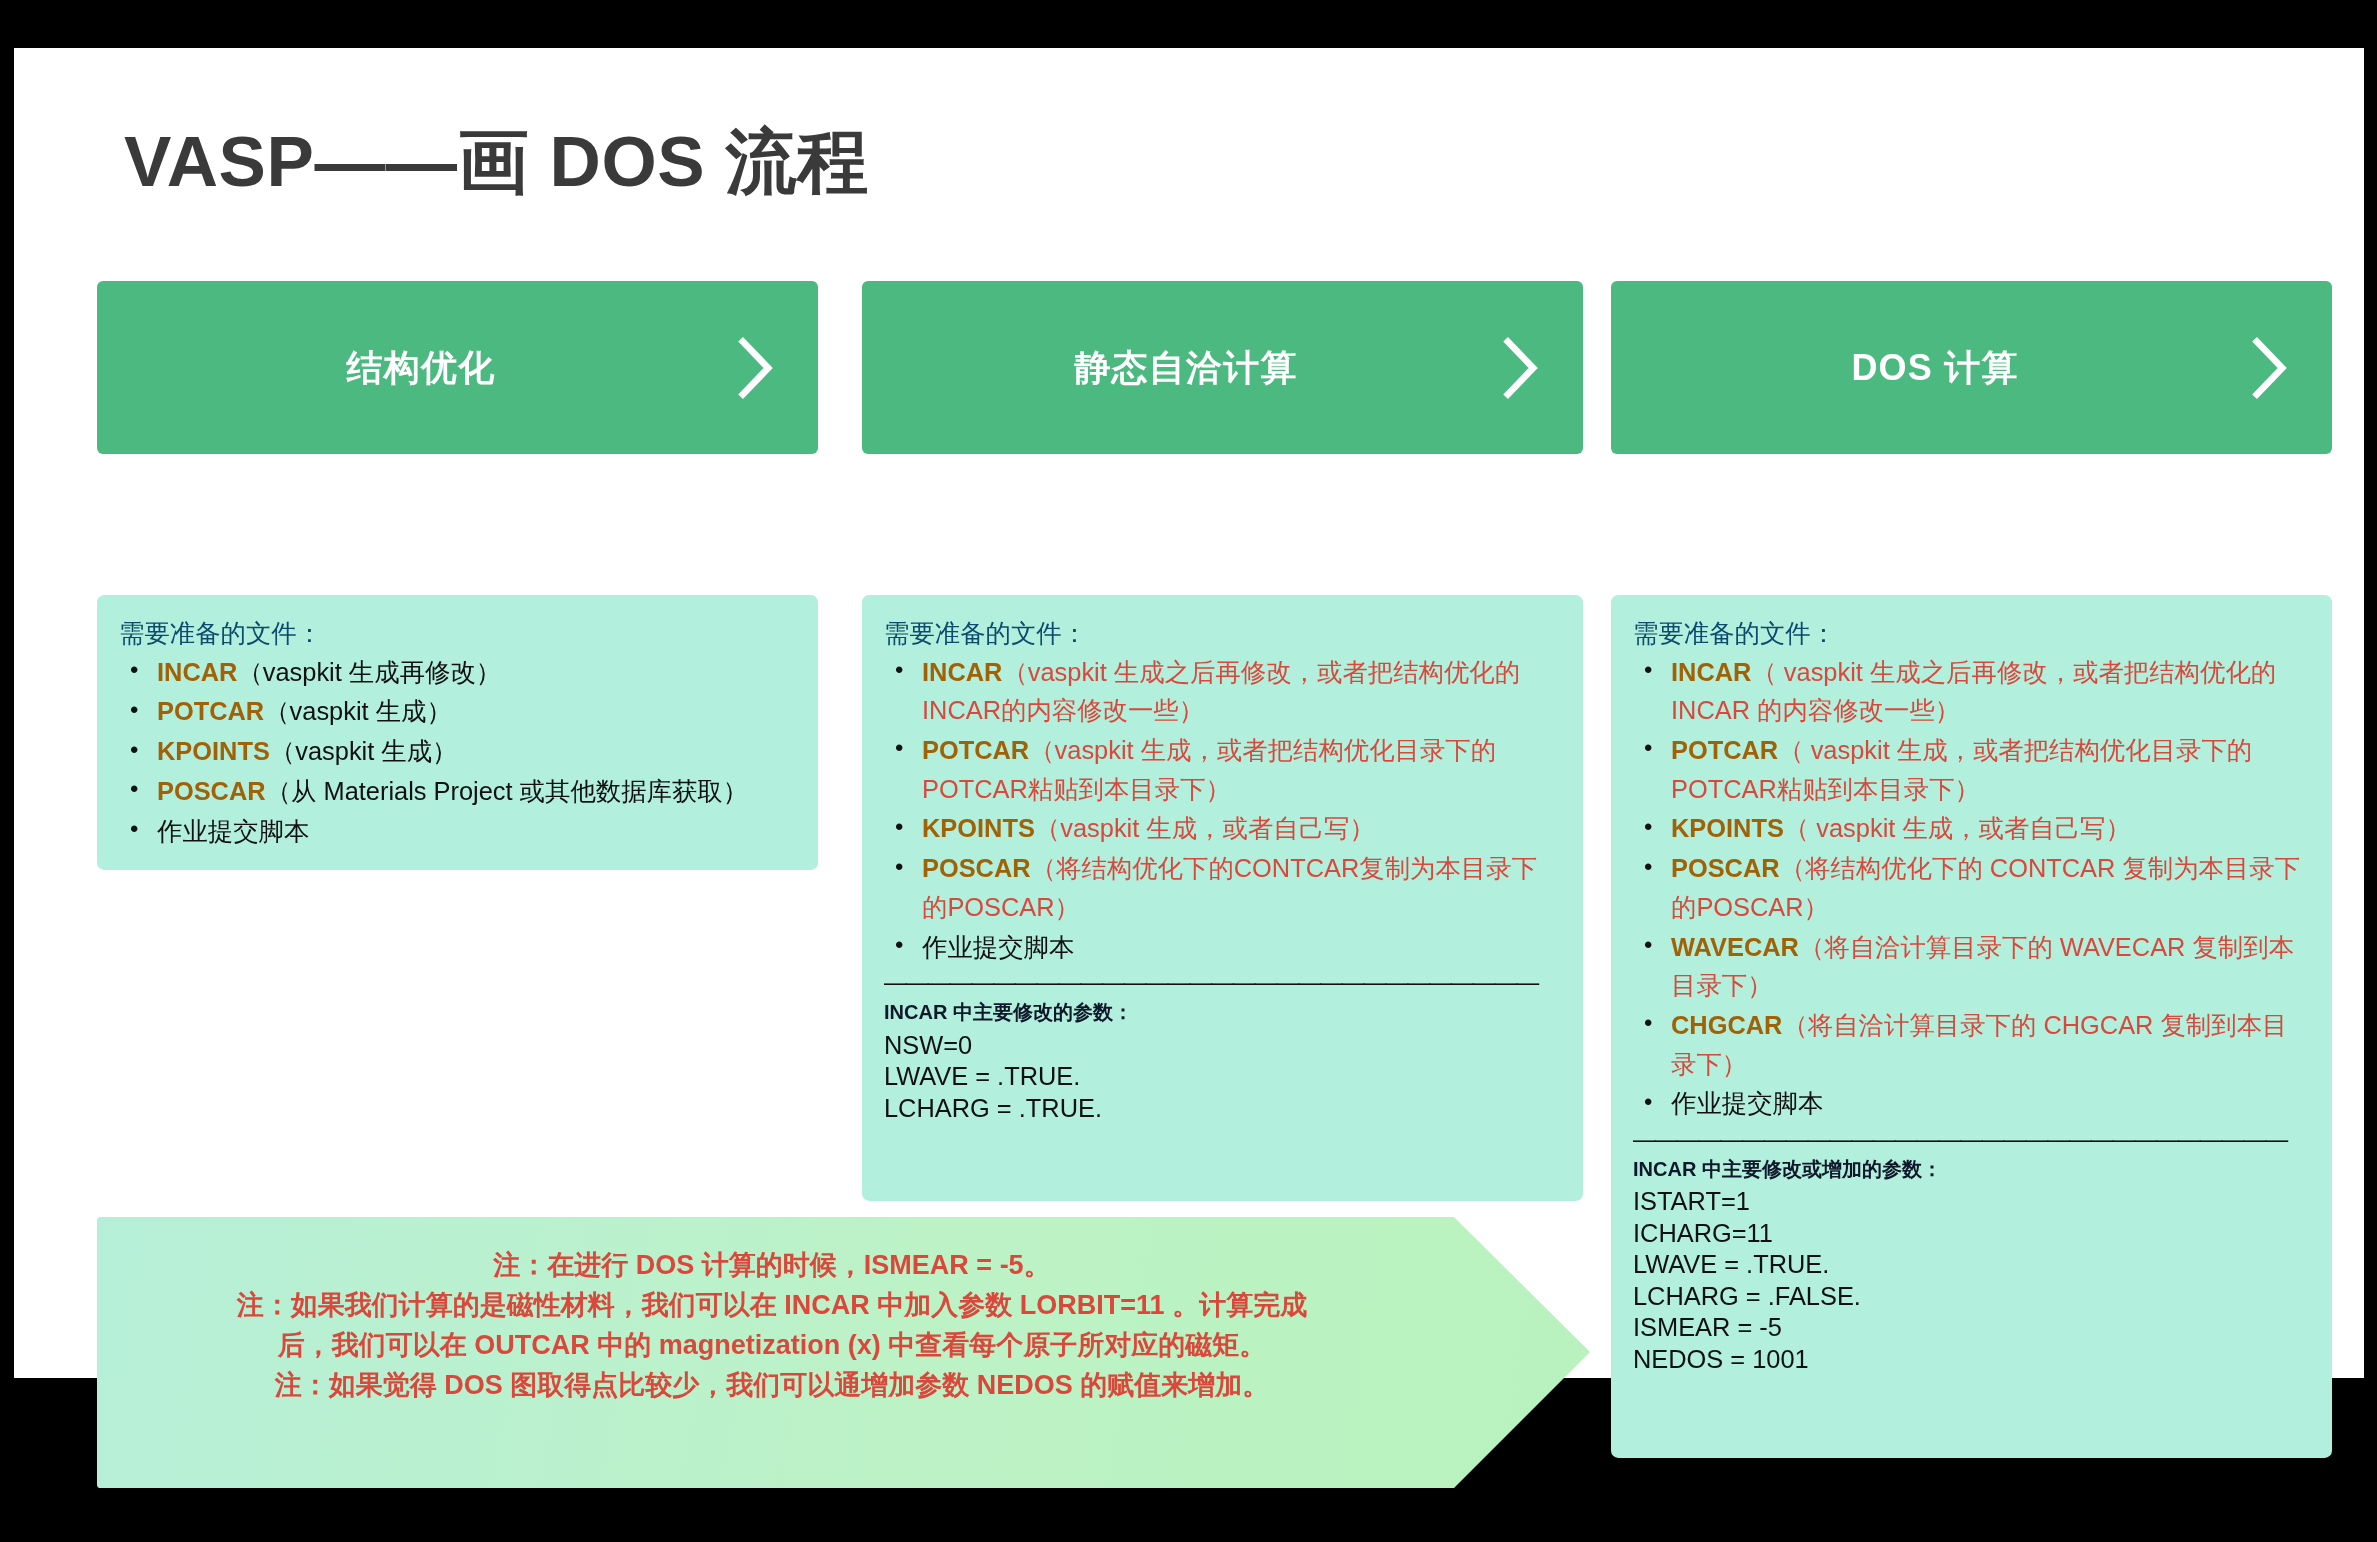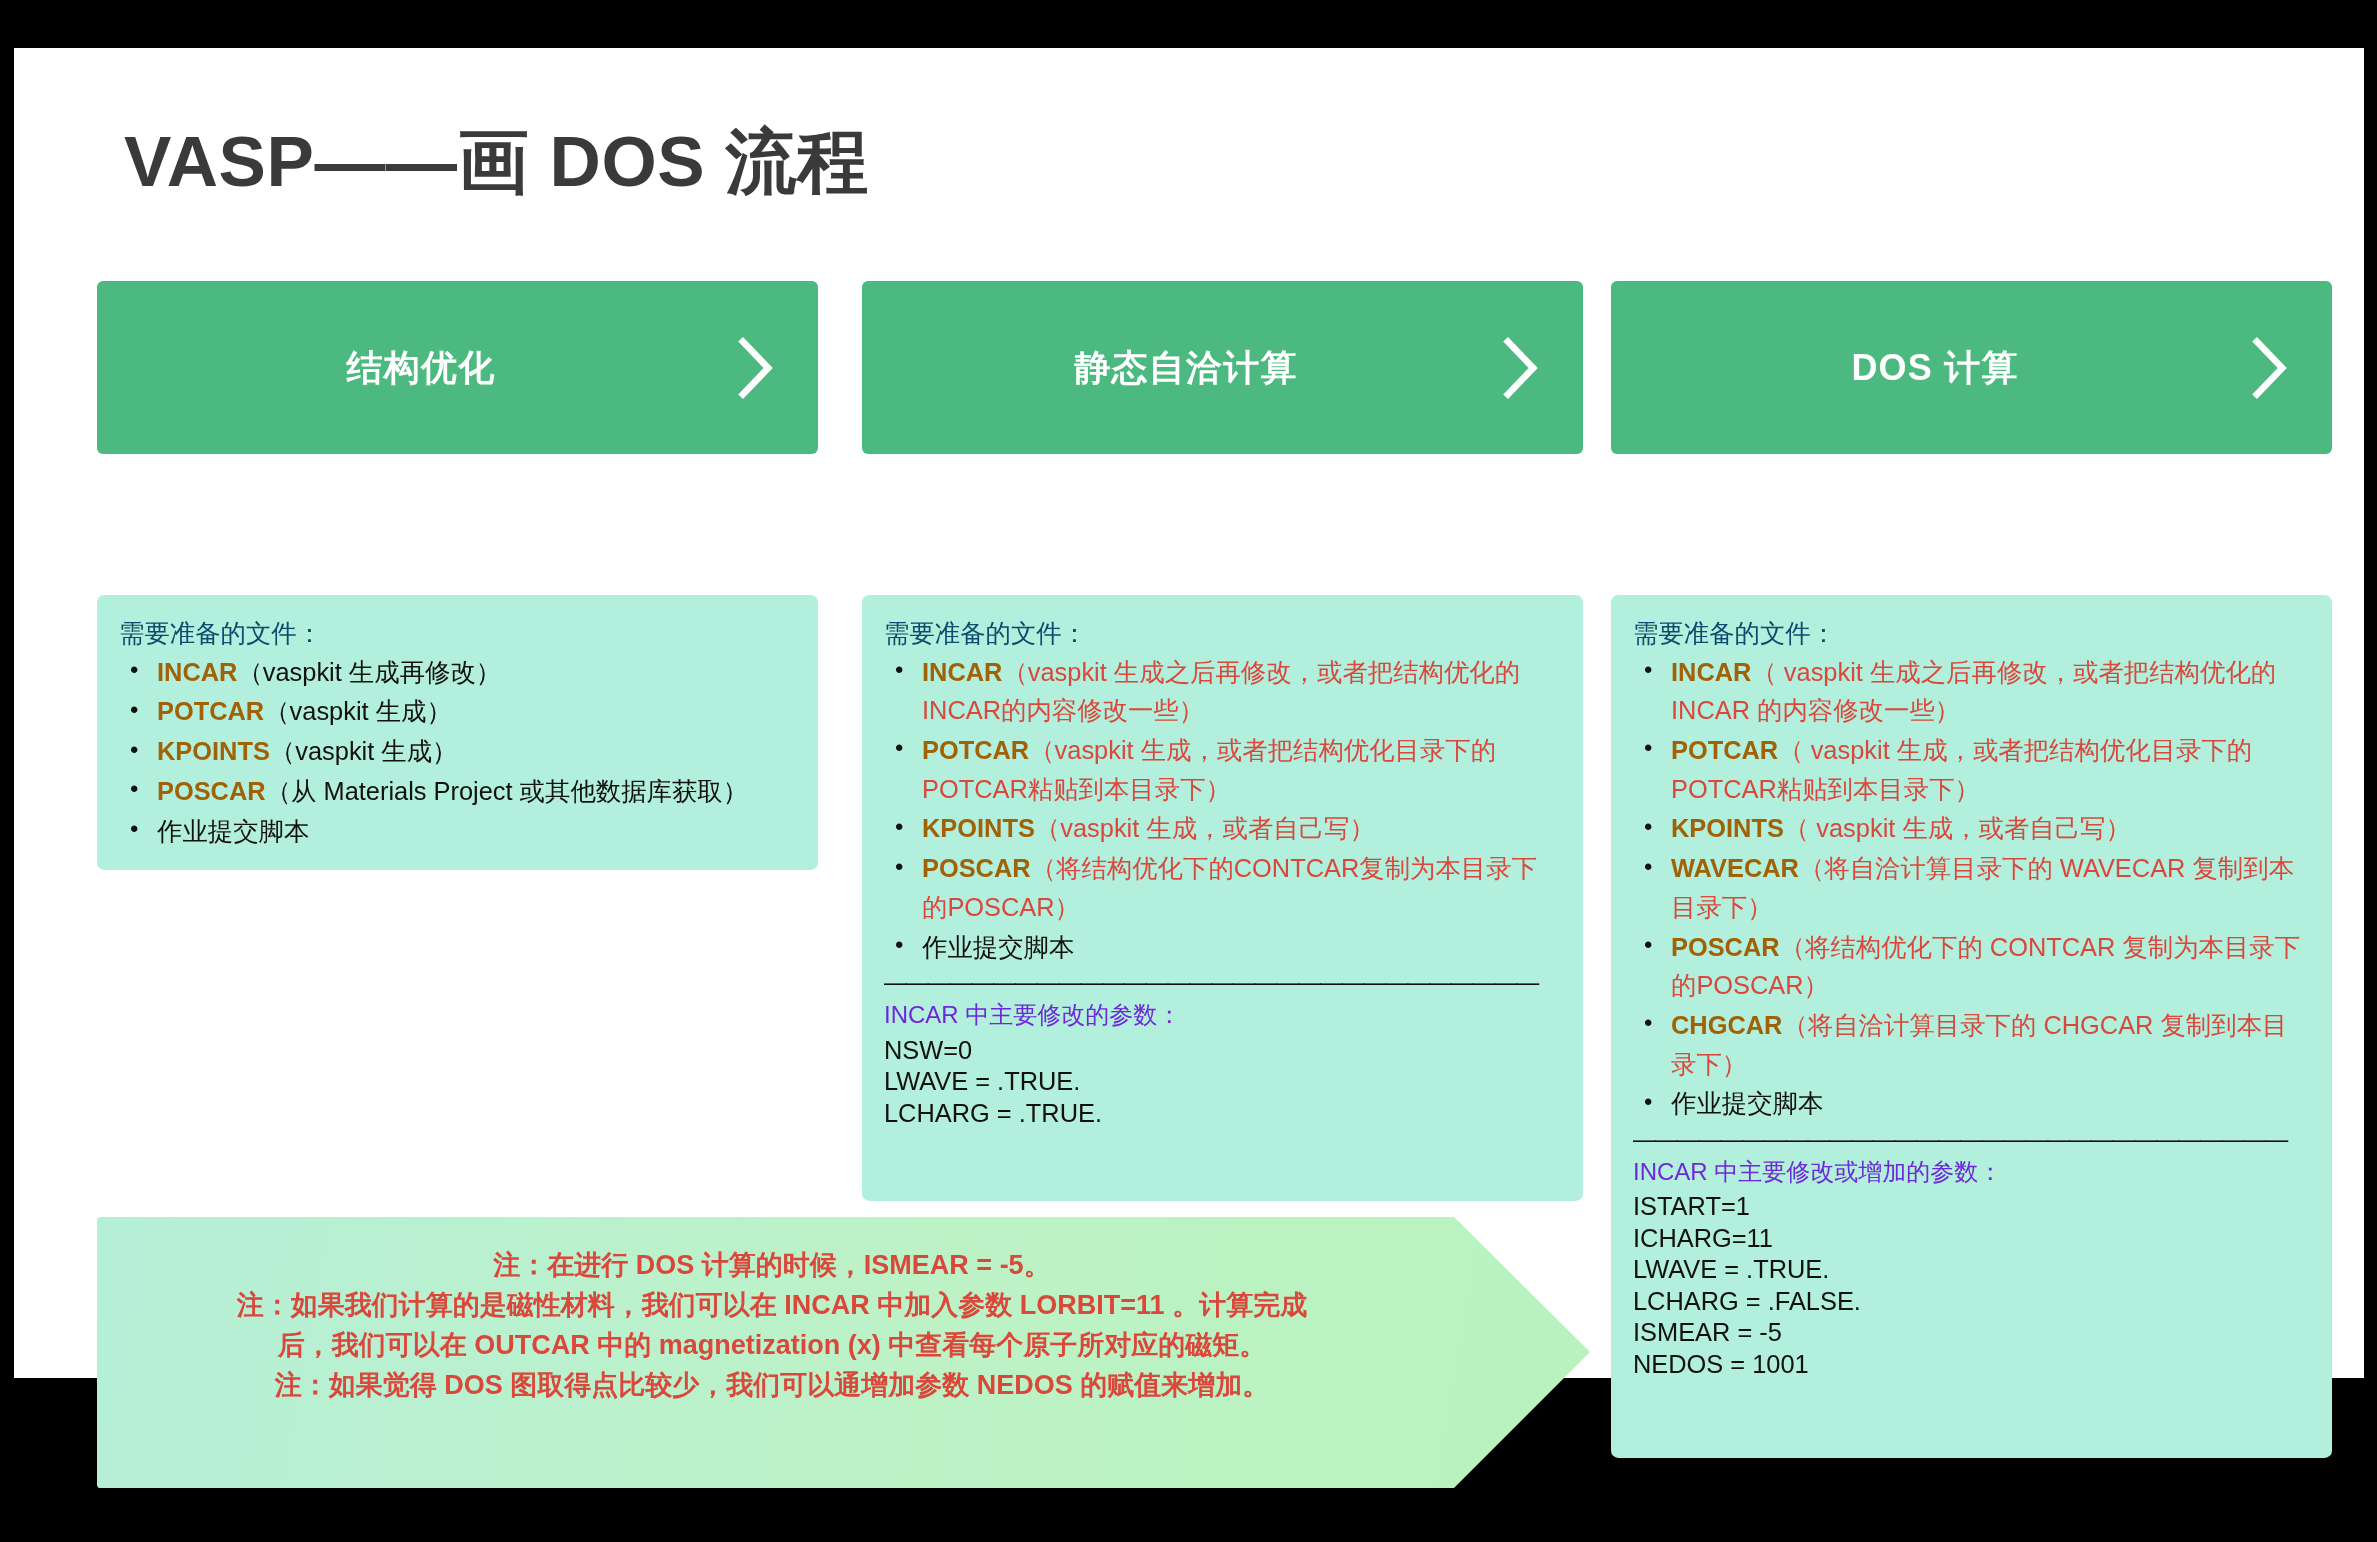"WAVECAR（将自洽计算目录下的 WAVECAR 复制到本目录下）" li { order: before "POSCAR（将结构优化下的 CONTCAR 复制为本目录下的POSCAR）" -> after "POSCAR（将结构优化下的 CONTCAR 复制为本目录下的POSCAR）" }
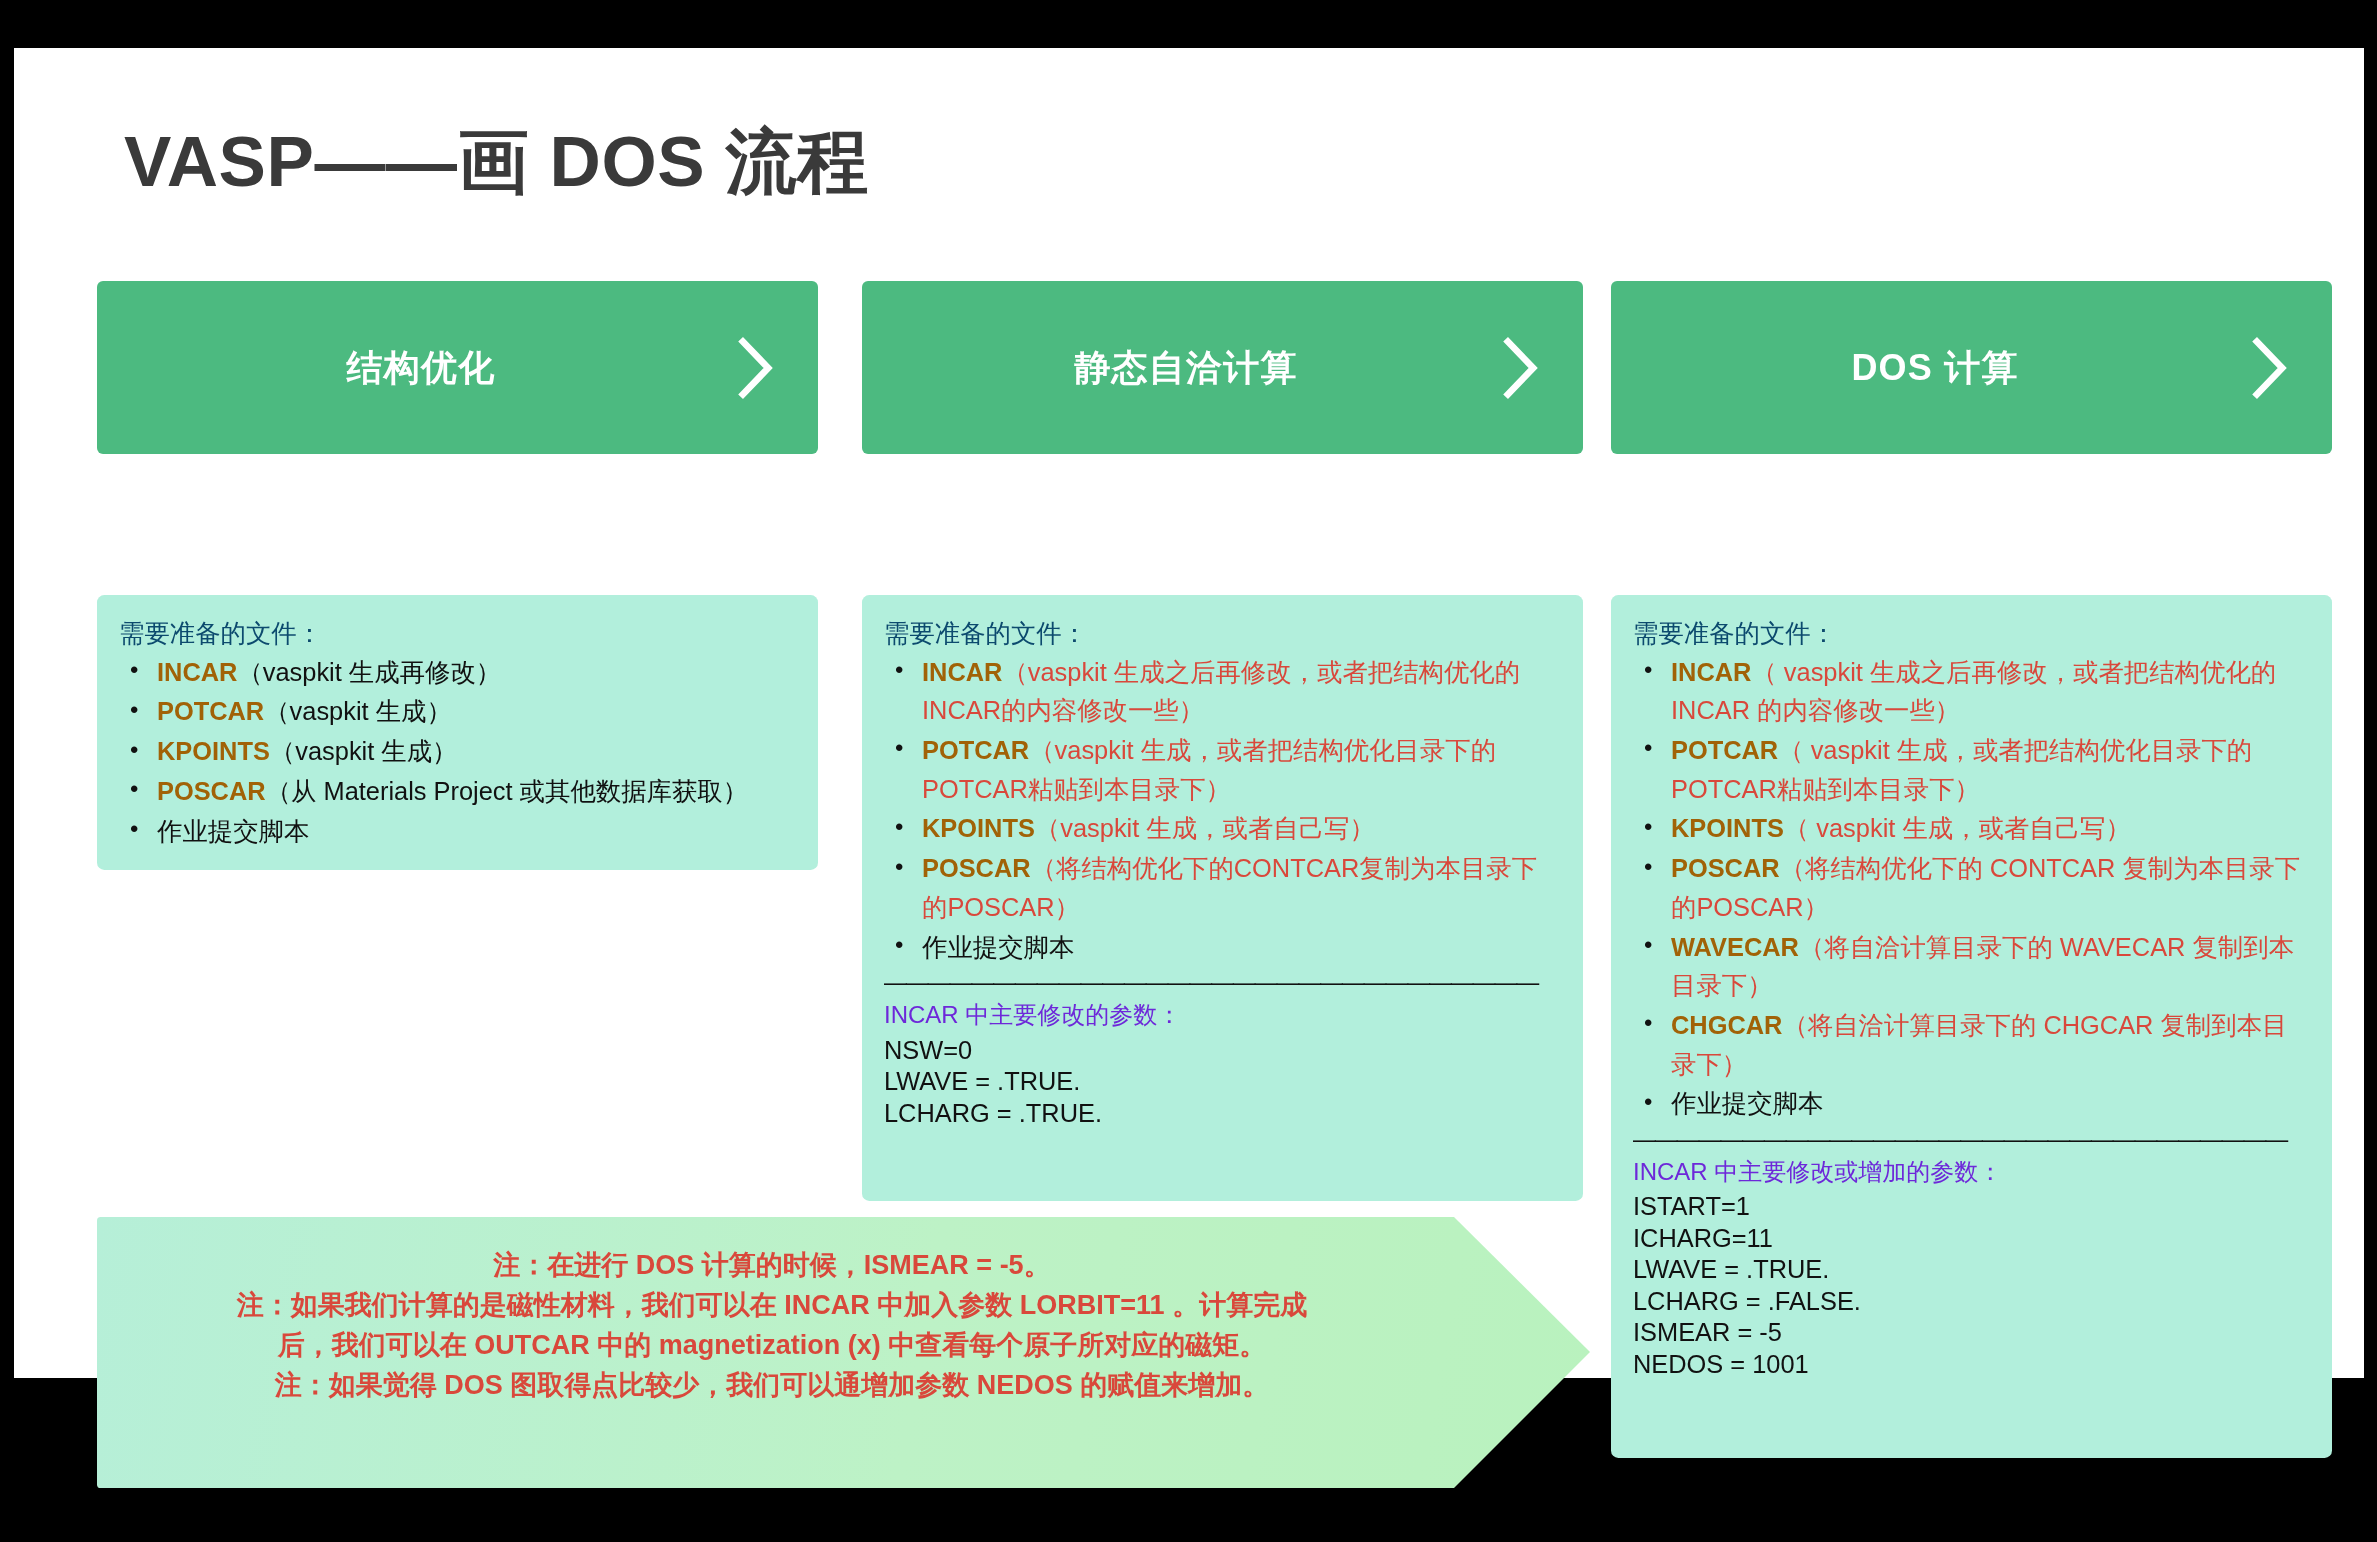"INCAR 中主要修改的参数：" .param-head { color: #6d28d9 -> #0f172a; font-size: 24px -> 20px; font-weight: normal -> bold }
